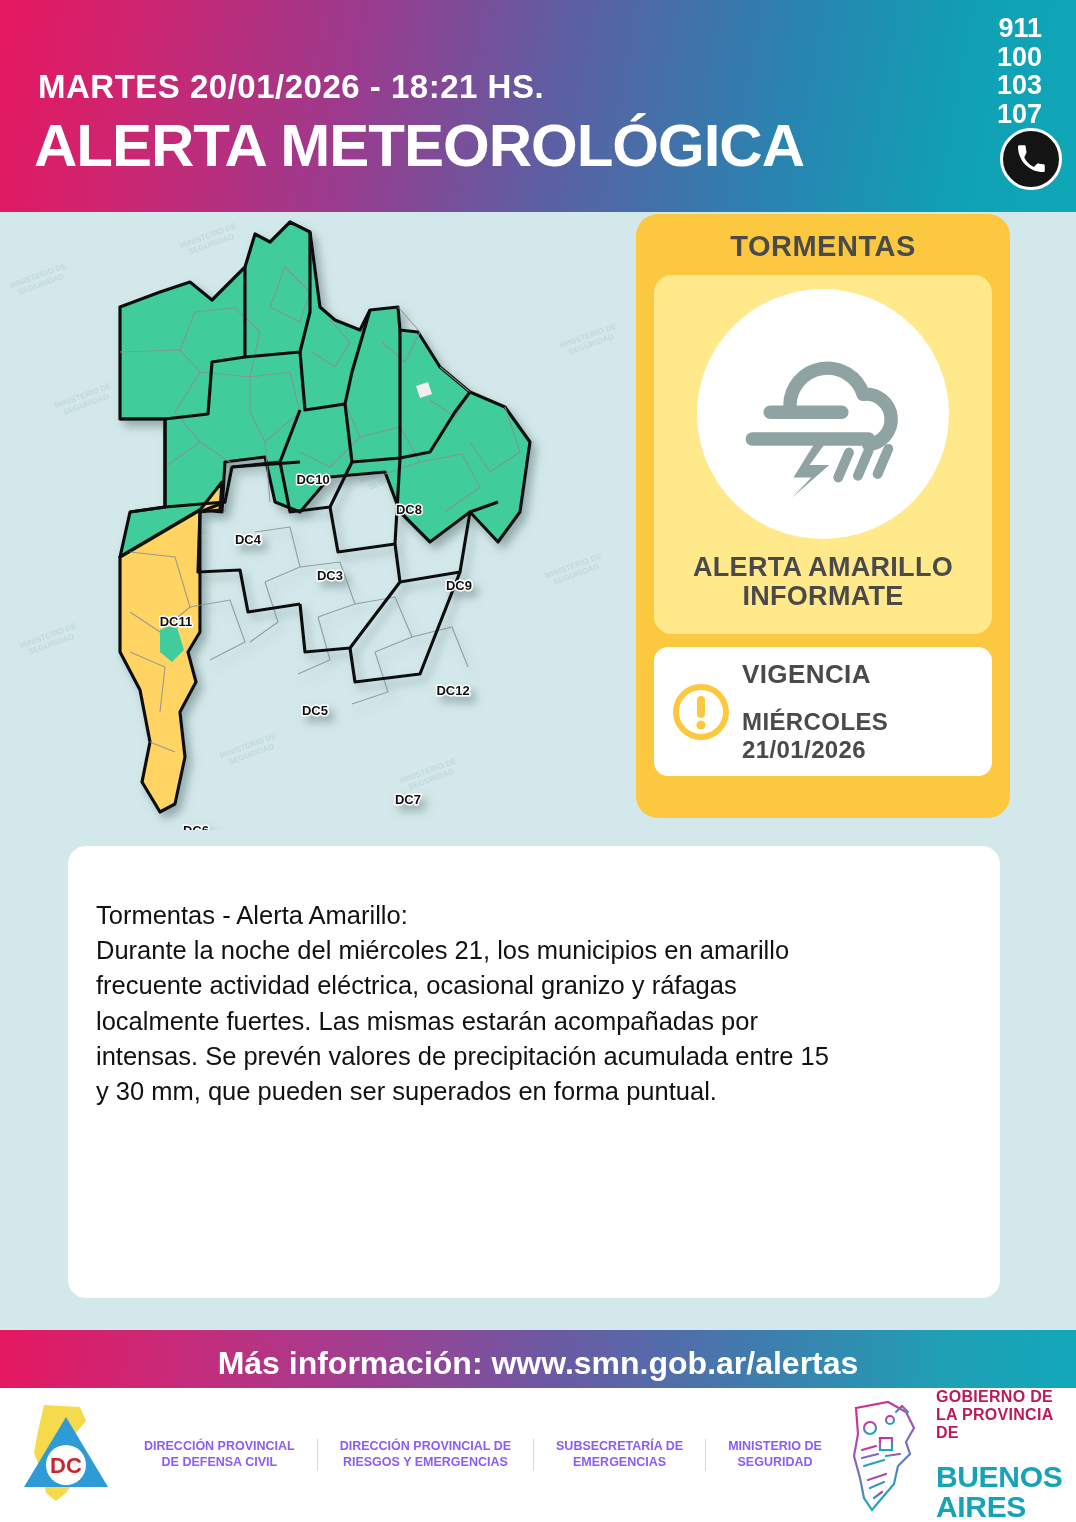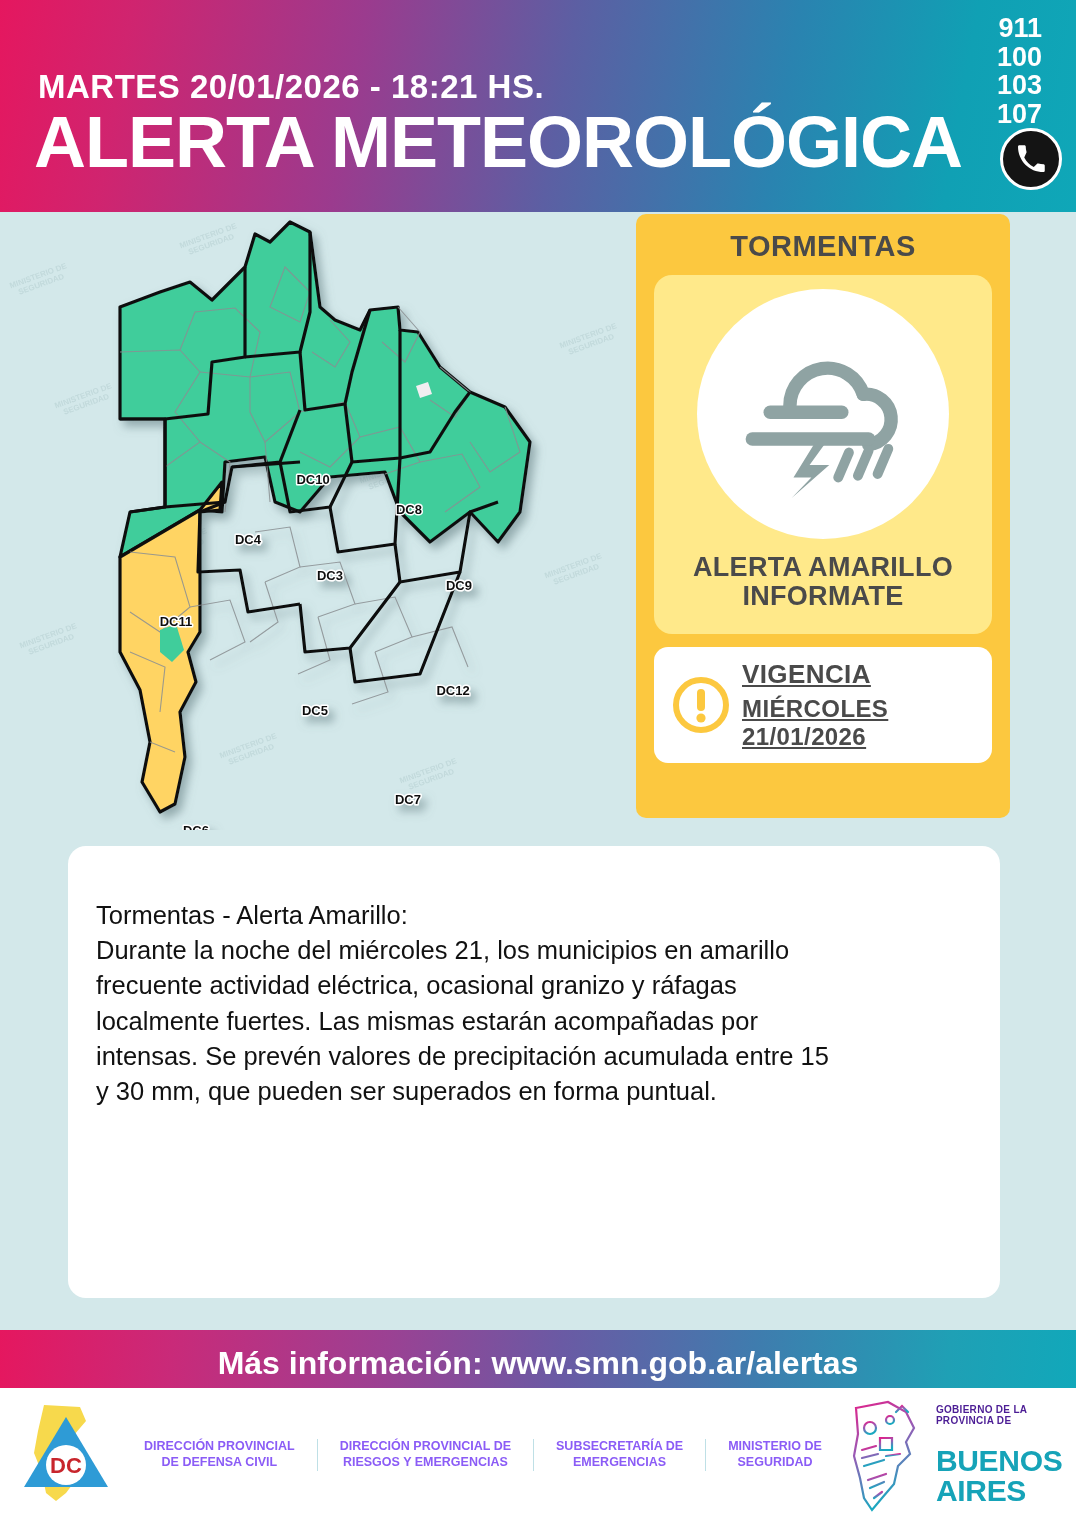"ALERTA METEOROLÓGICA" .header-title { font-size: 72px -> 60px; top: 106px -> 116px }
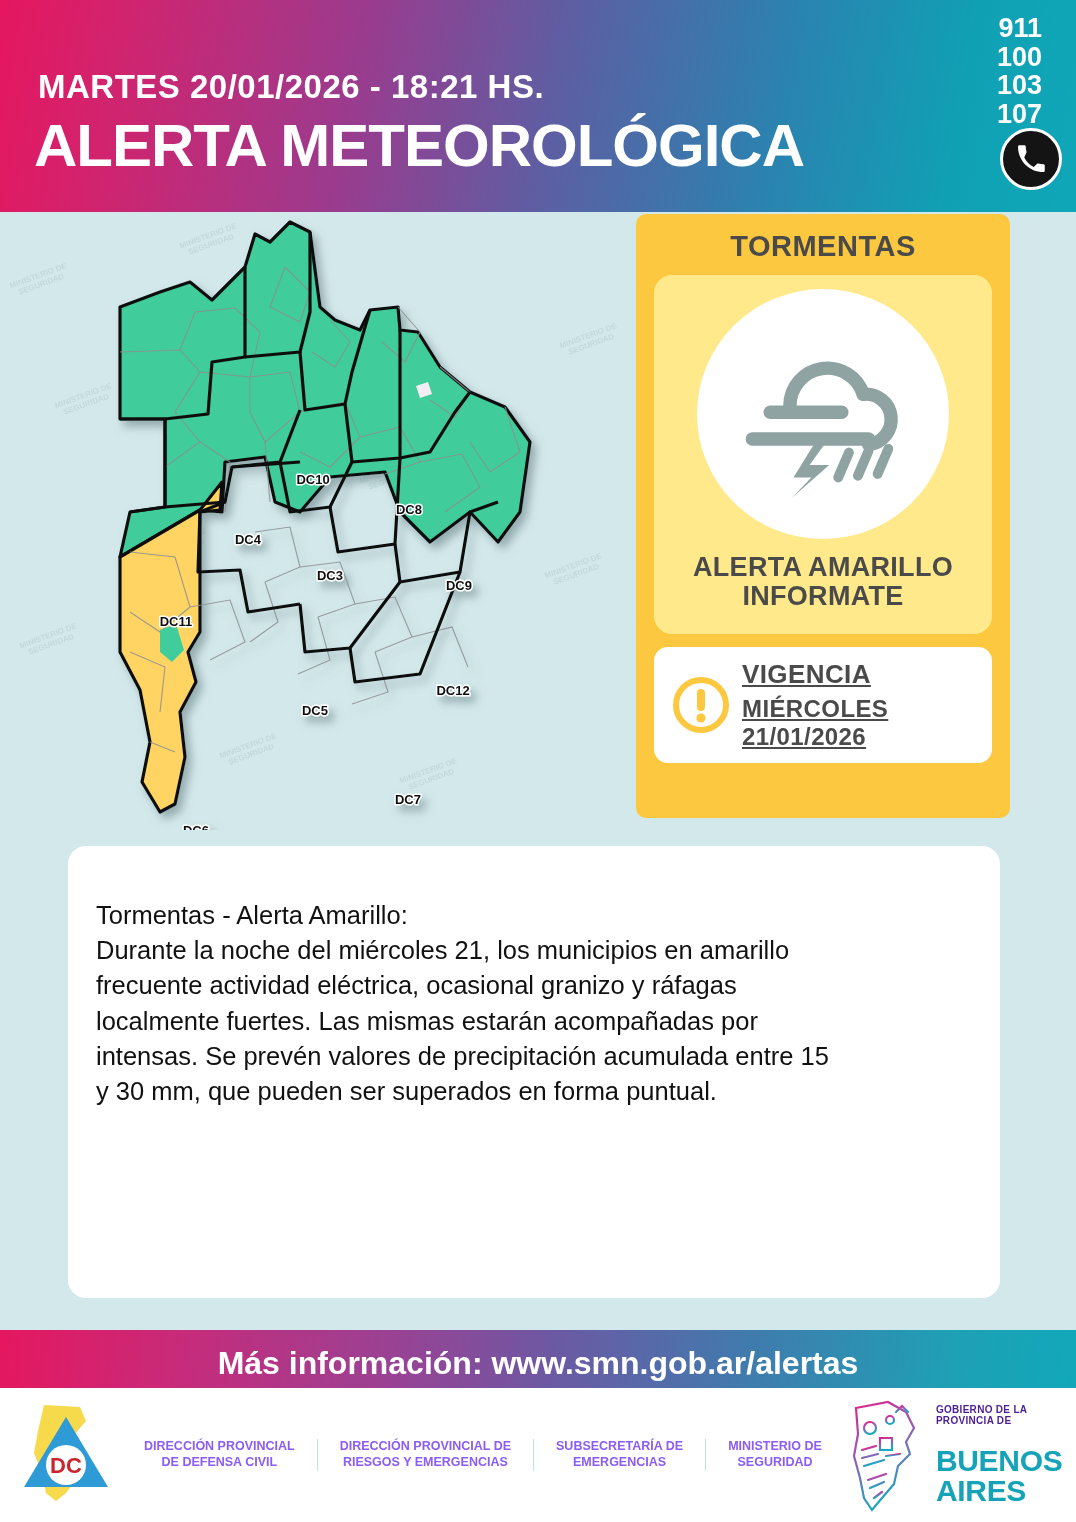"TORMENTAS" .alert-panel { border-radius: 10px -> 22px }
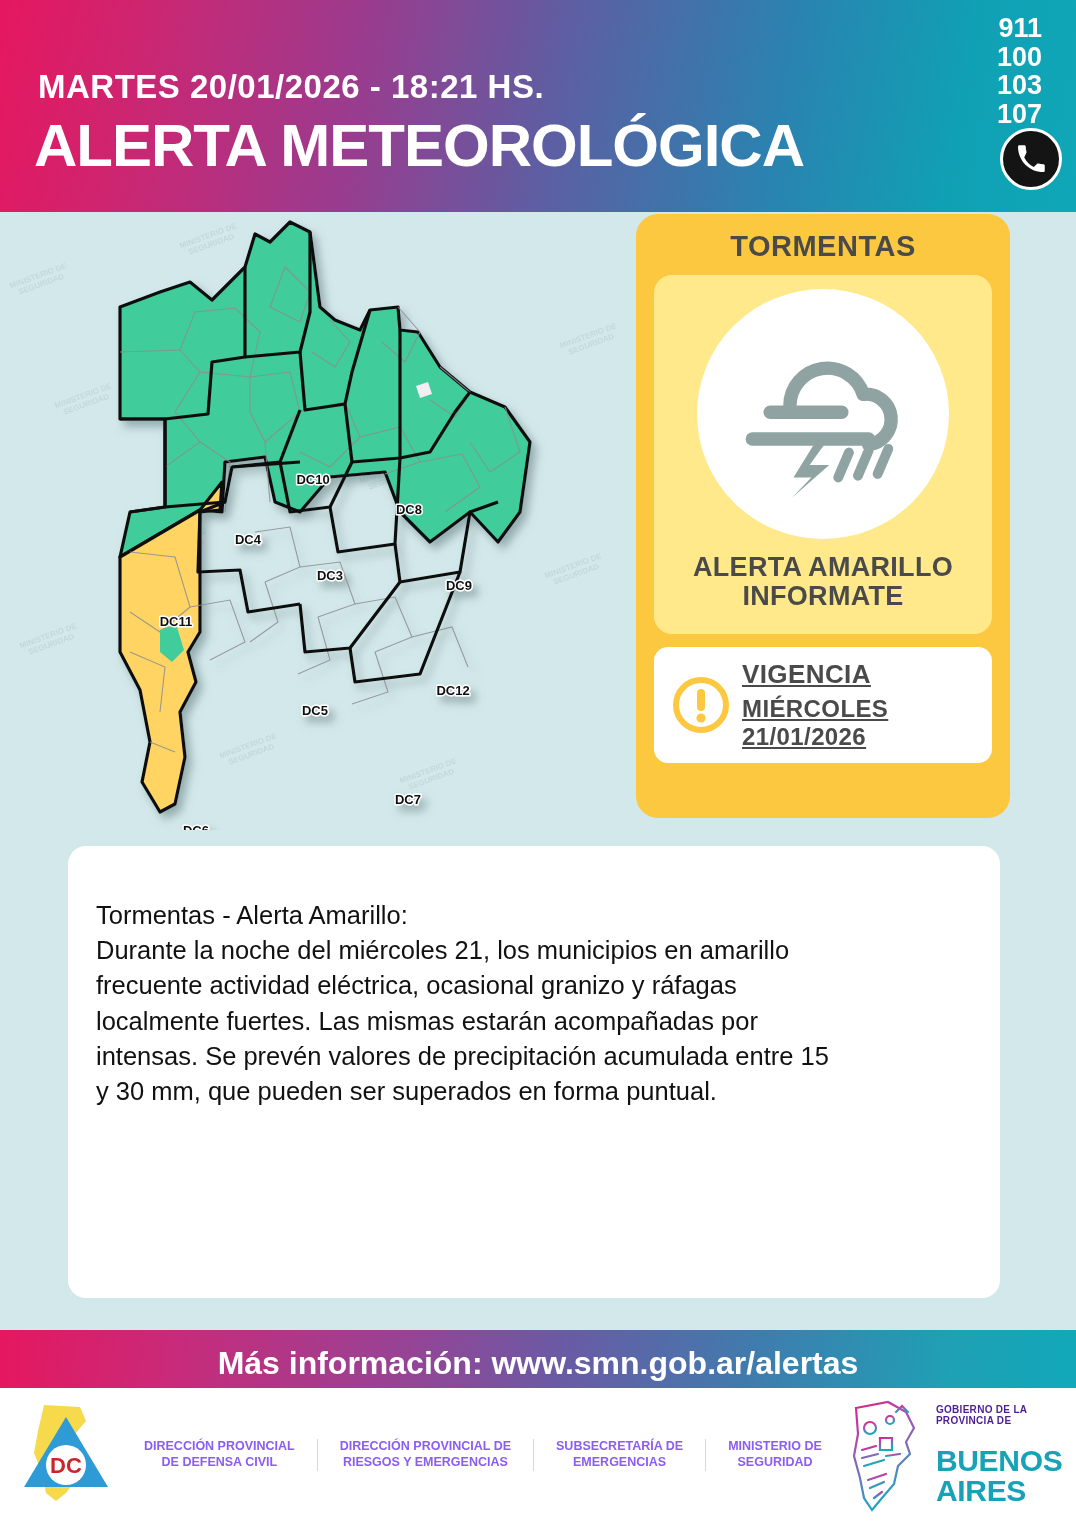"VIGENCIA" .vig-texts { text-decoration: underline -> none }
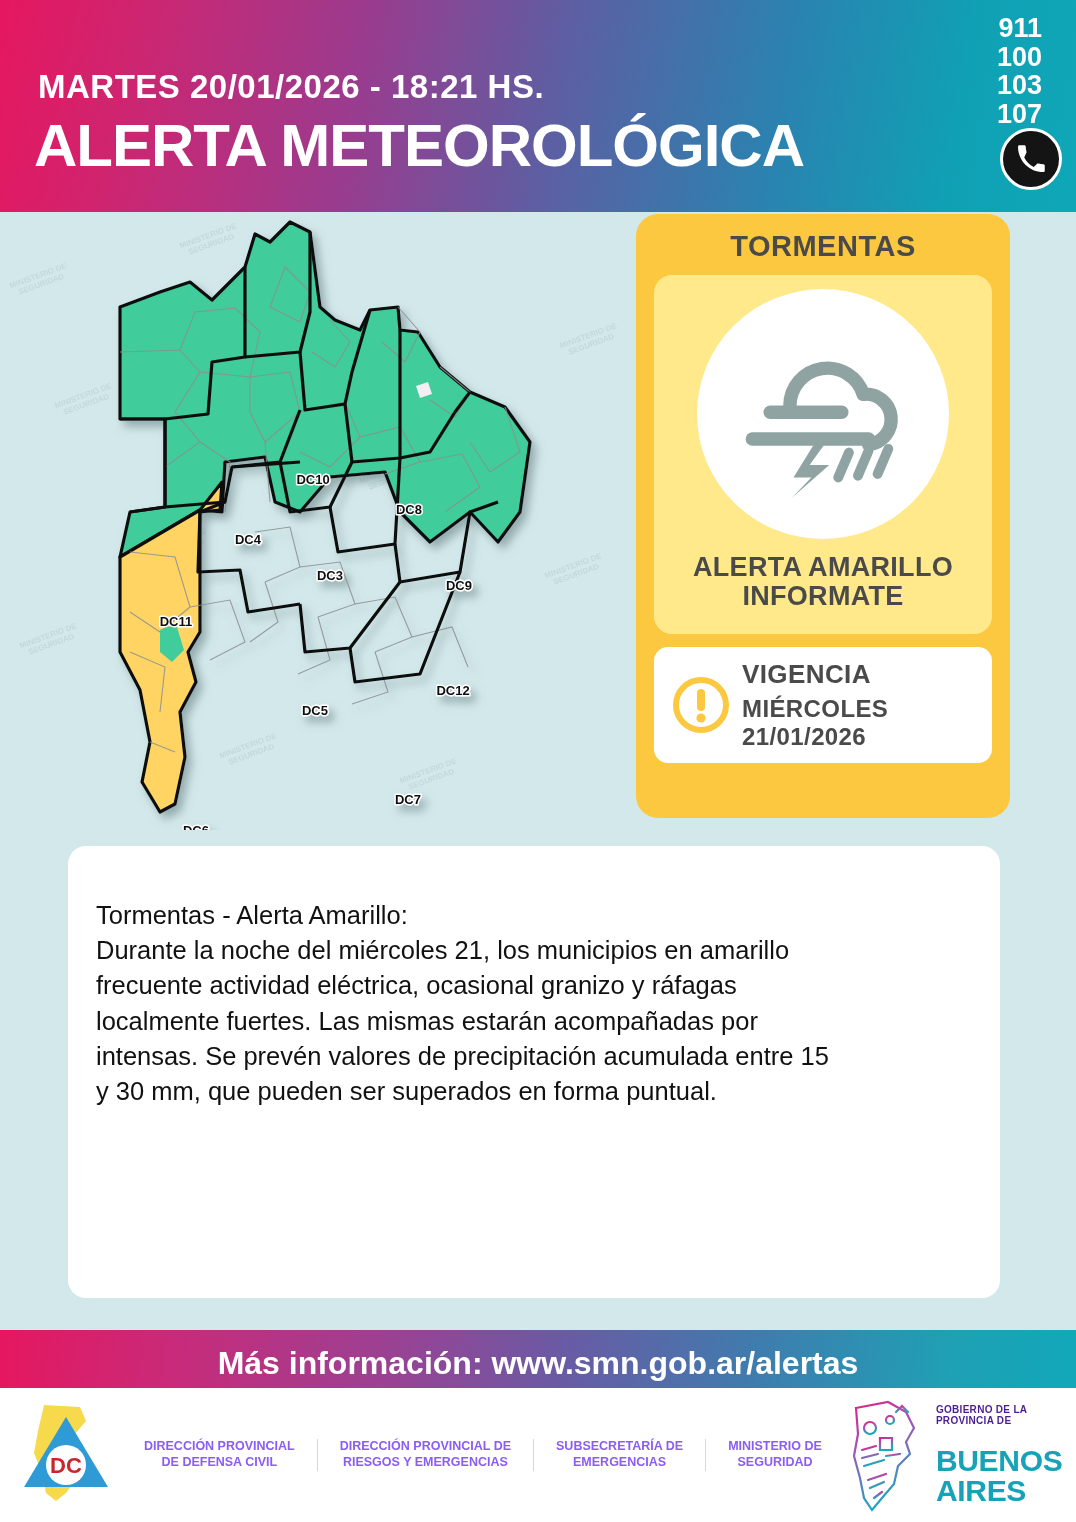"MIÉRCOLES" .vig-day { margin-top: 5px -> 18px }
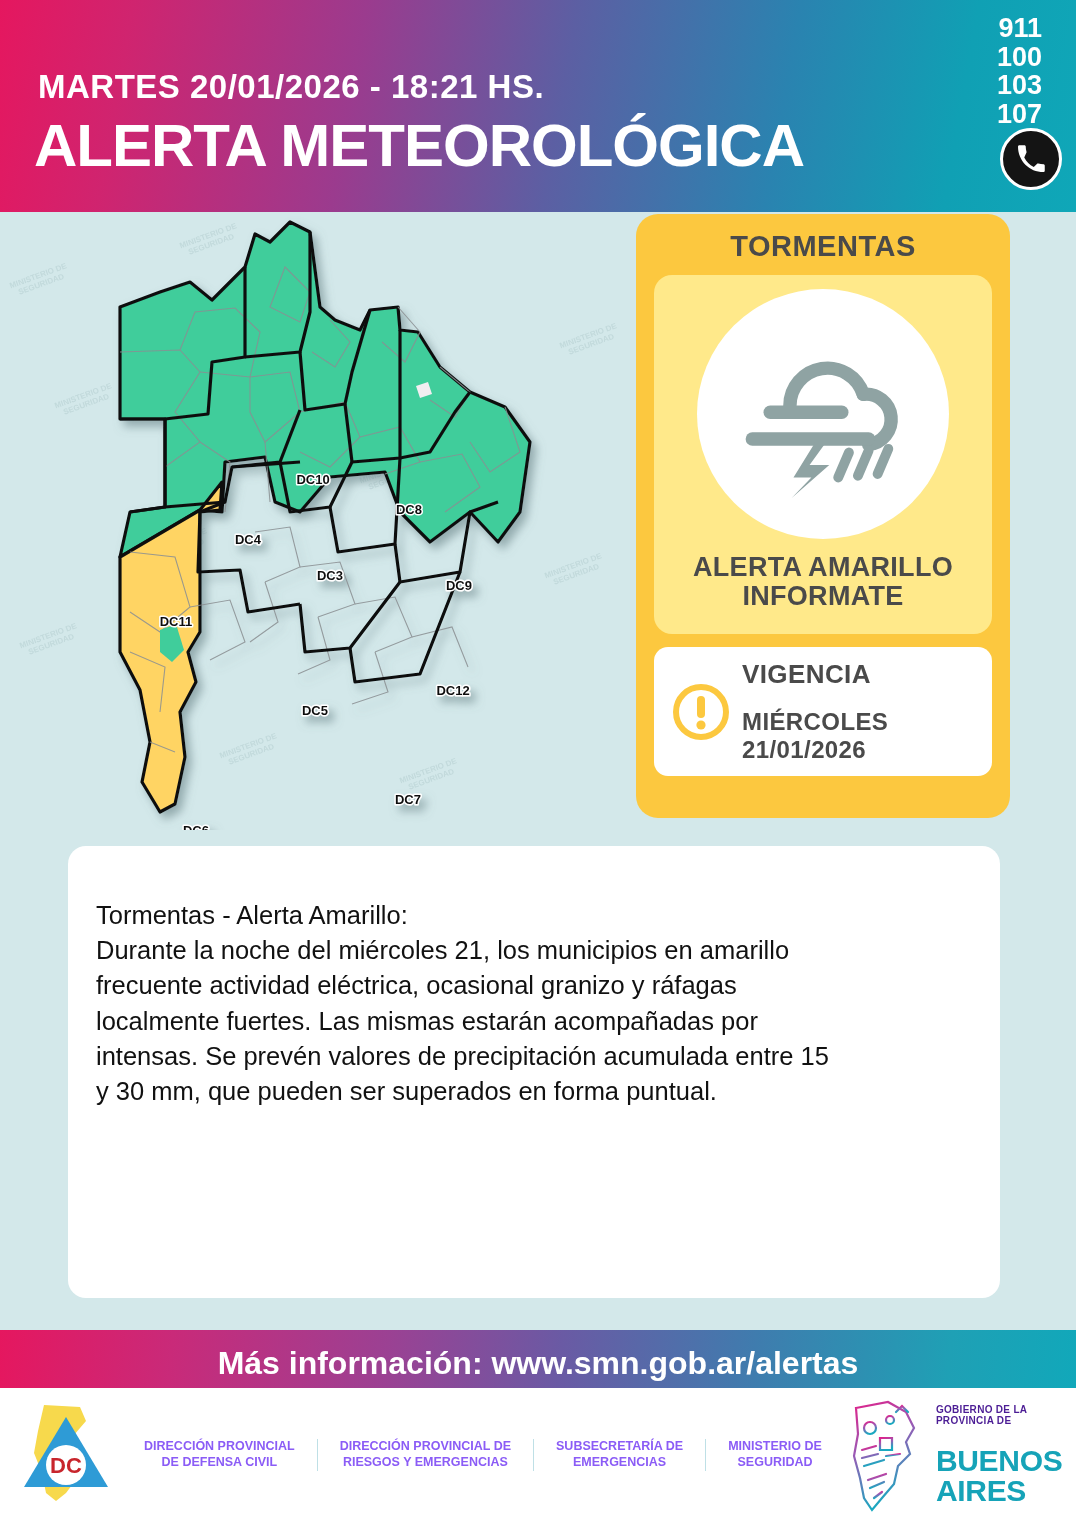"GOBIERNO DE LA PROVINCIA DE" .gba-top { color: #4c1d95 -> #be185d; font-size: 10px -> 16px }
